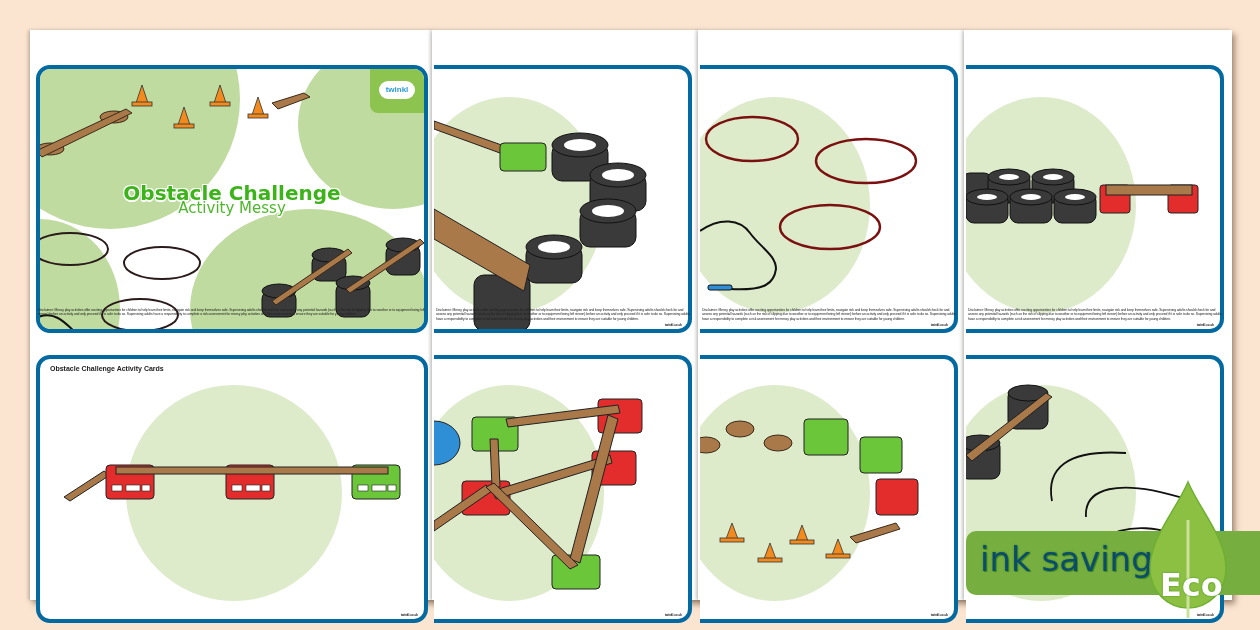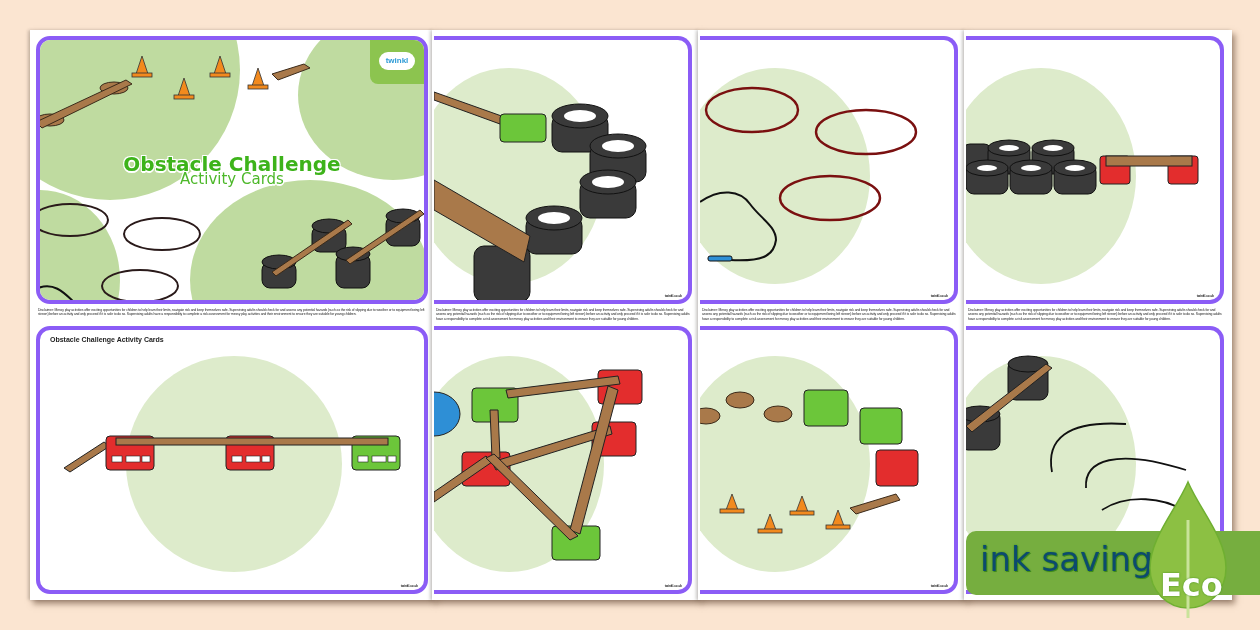"twinkl" .card { border: 4px solid #8b5cf6 -> 4px solid #0369a1; margin-top: none -> 29px }
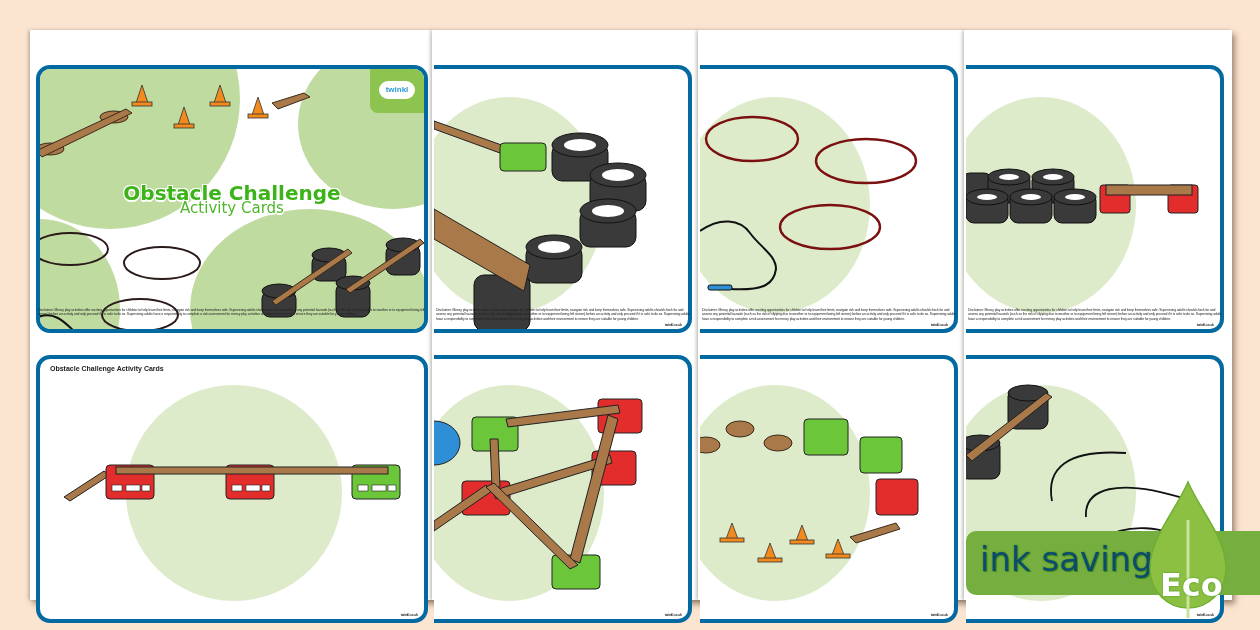"Activity Cards" div.cover-title { text: Cards -> Messy }
